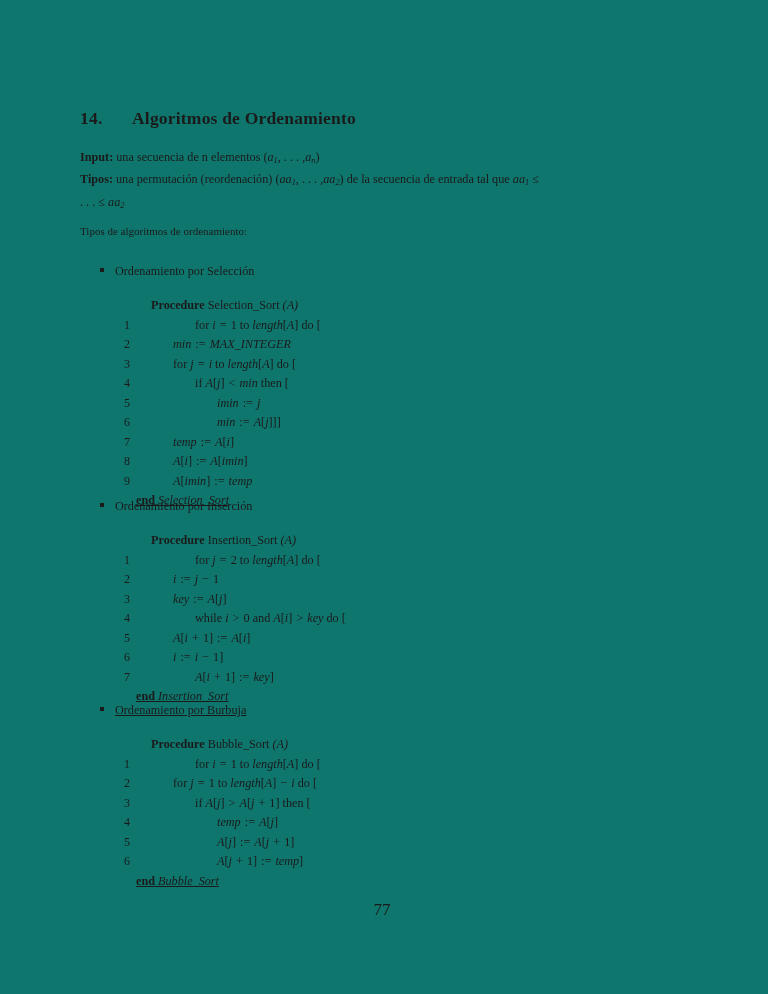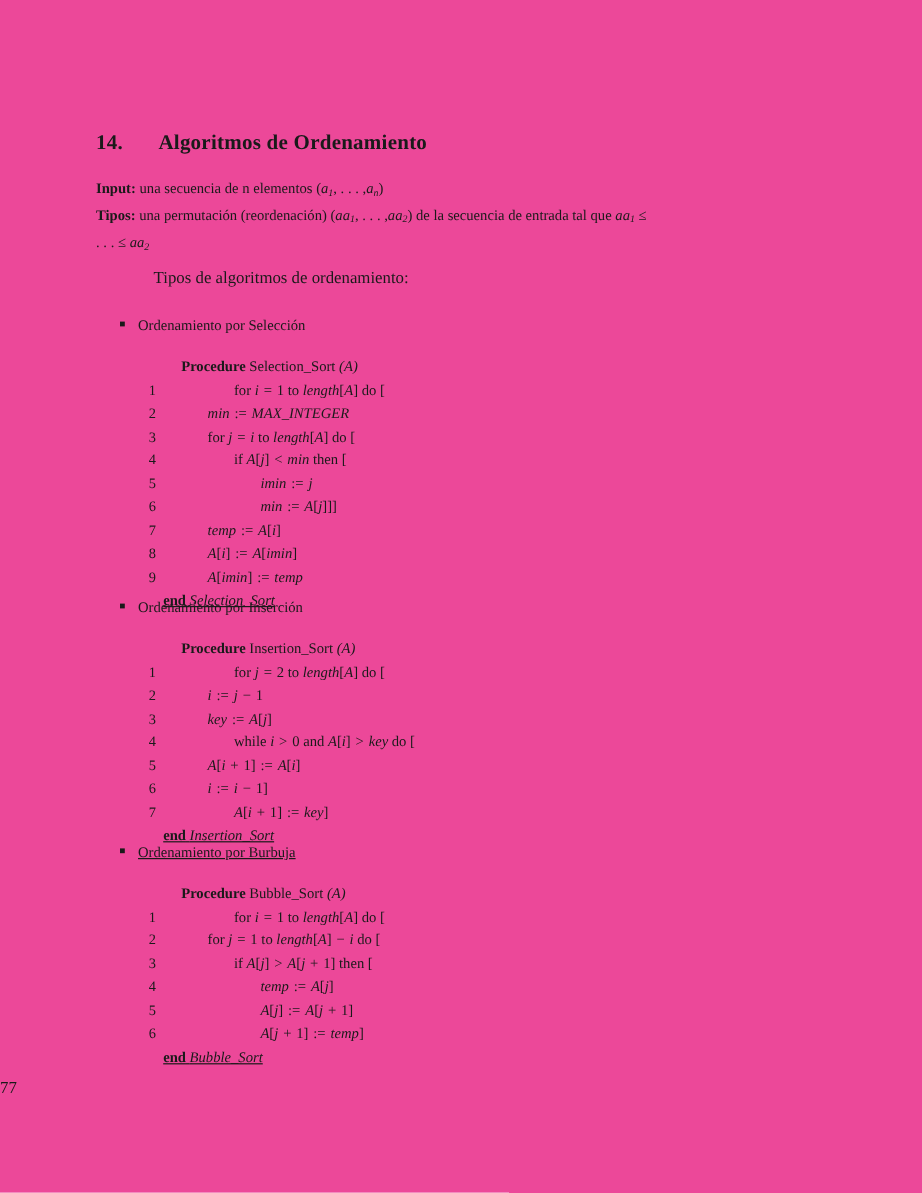"14. Algoritmos de Ordenamiento" .page { background: #ec4899 -> #0f766e }
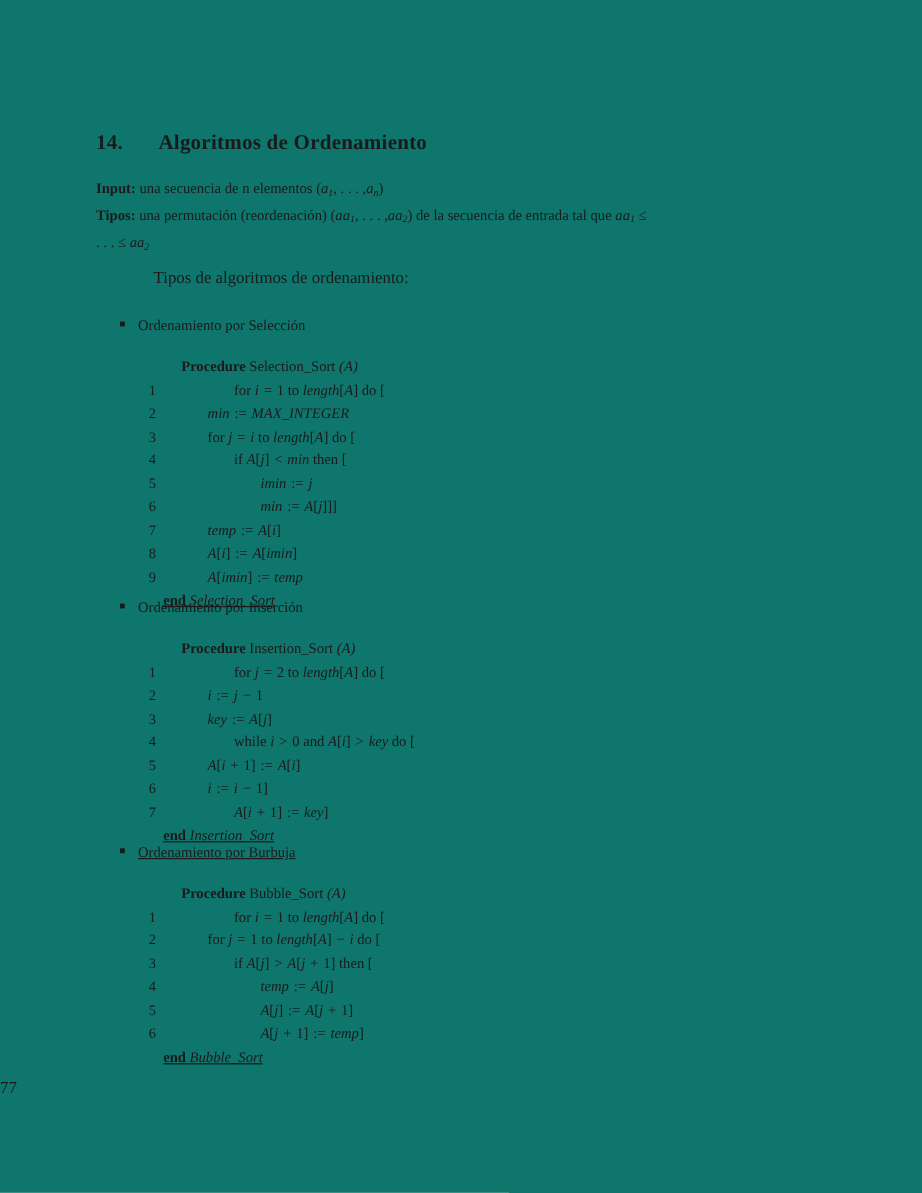"Tipos de algoritmos de ordenamiento:" .intro { font-size: 14px -> 11px; margin-left: 48px -> none }
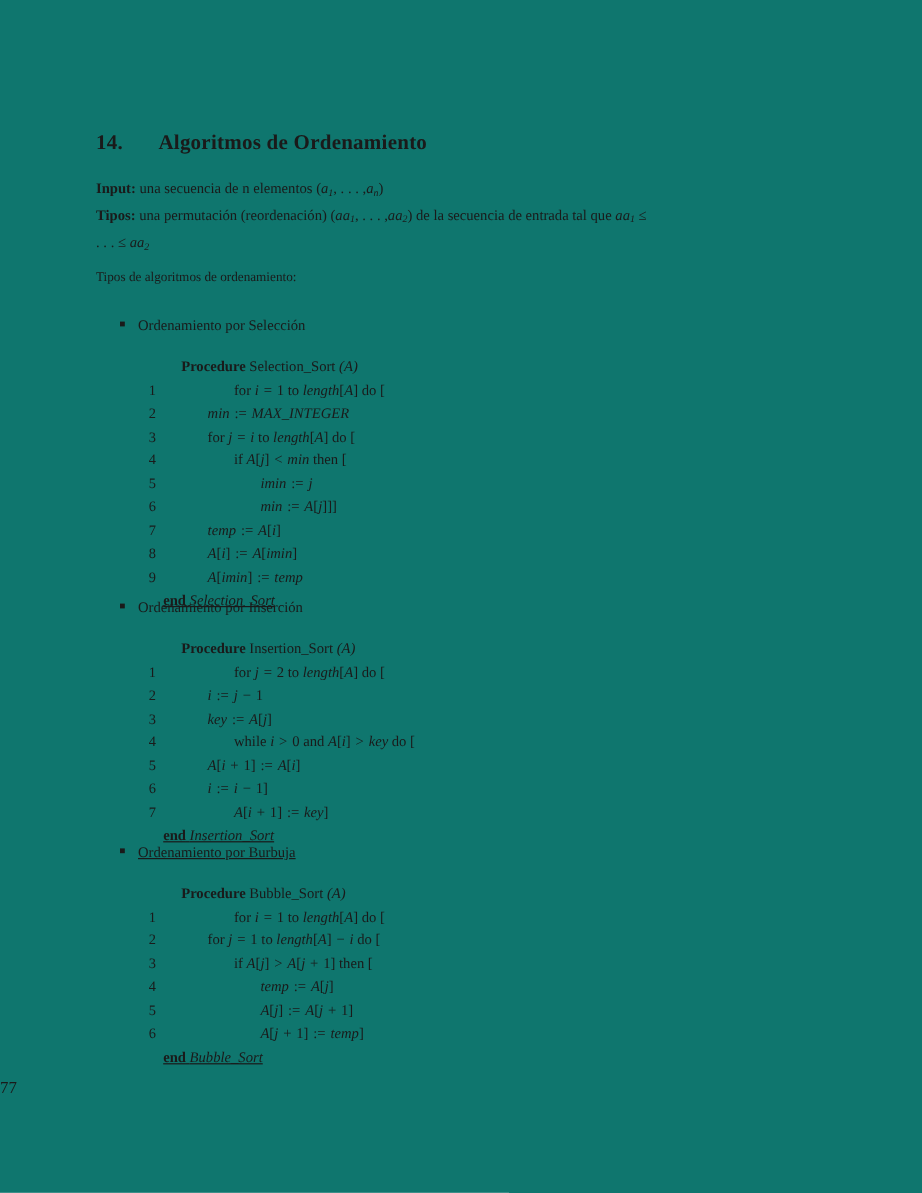"77" .folio { font-size: 14px -> 17px; text-align: none -> center }
